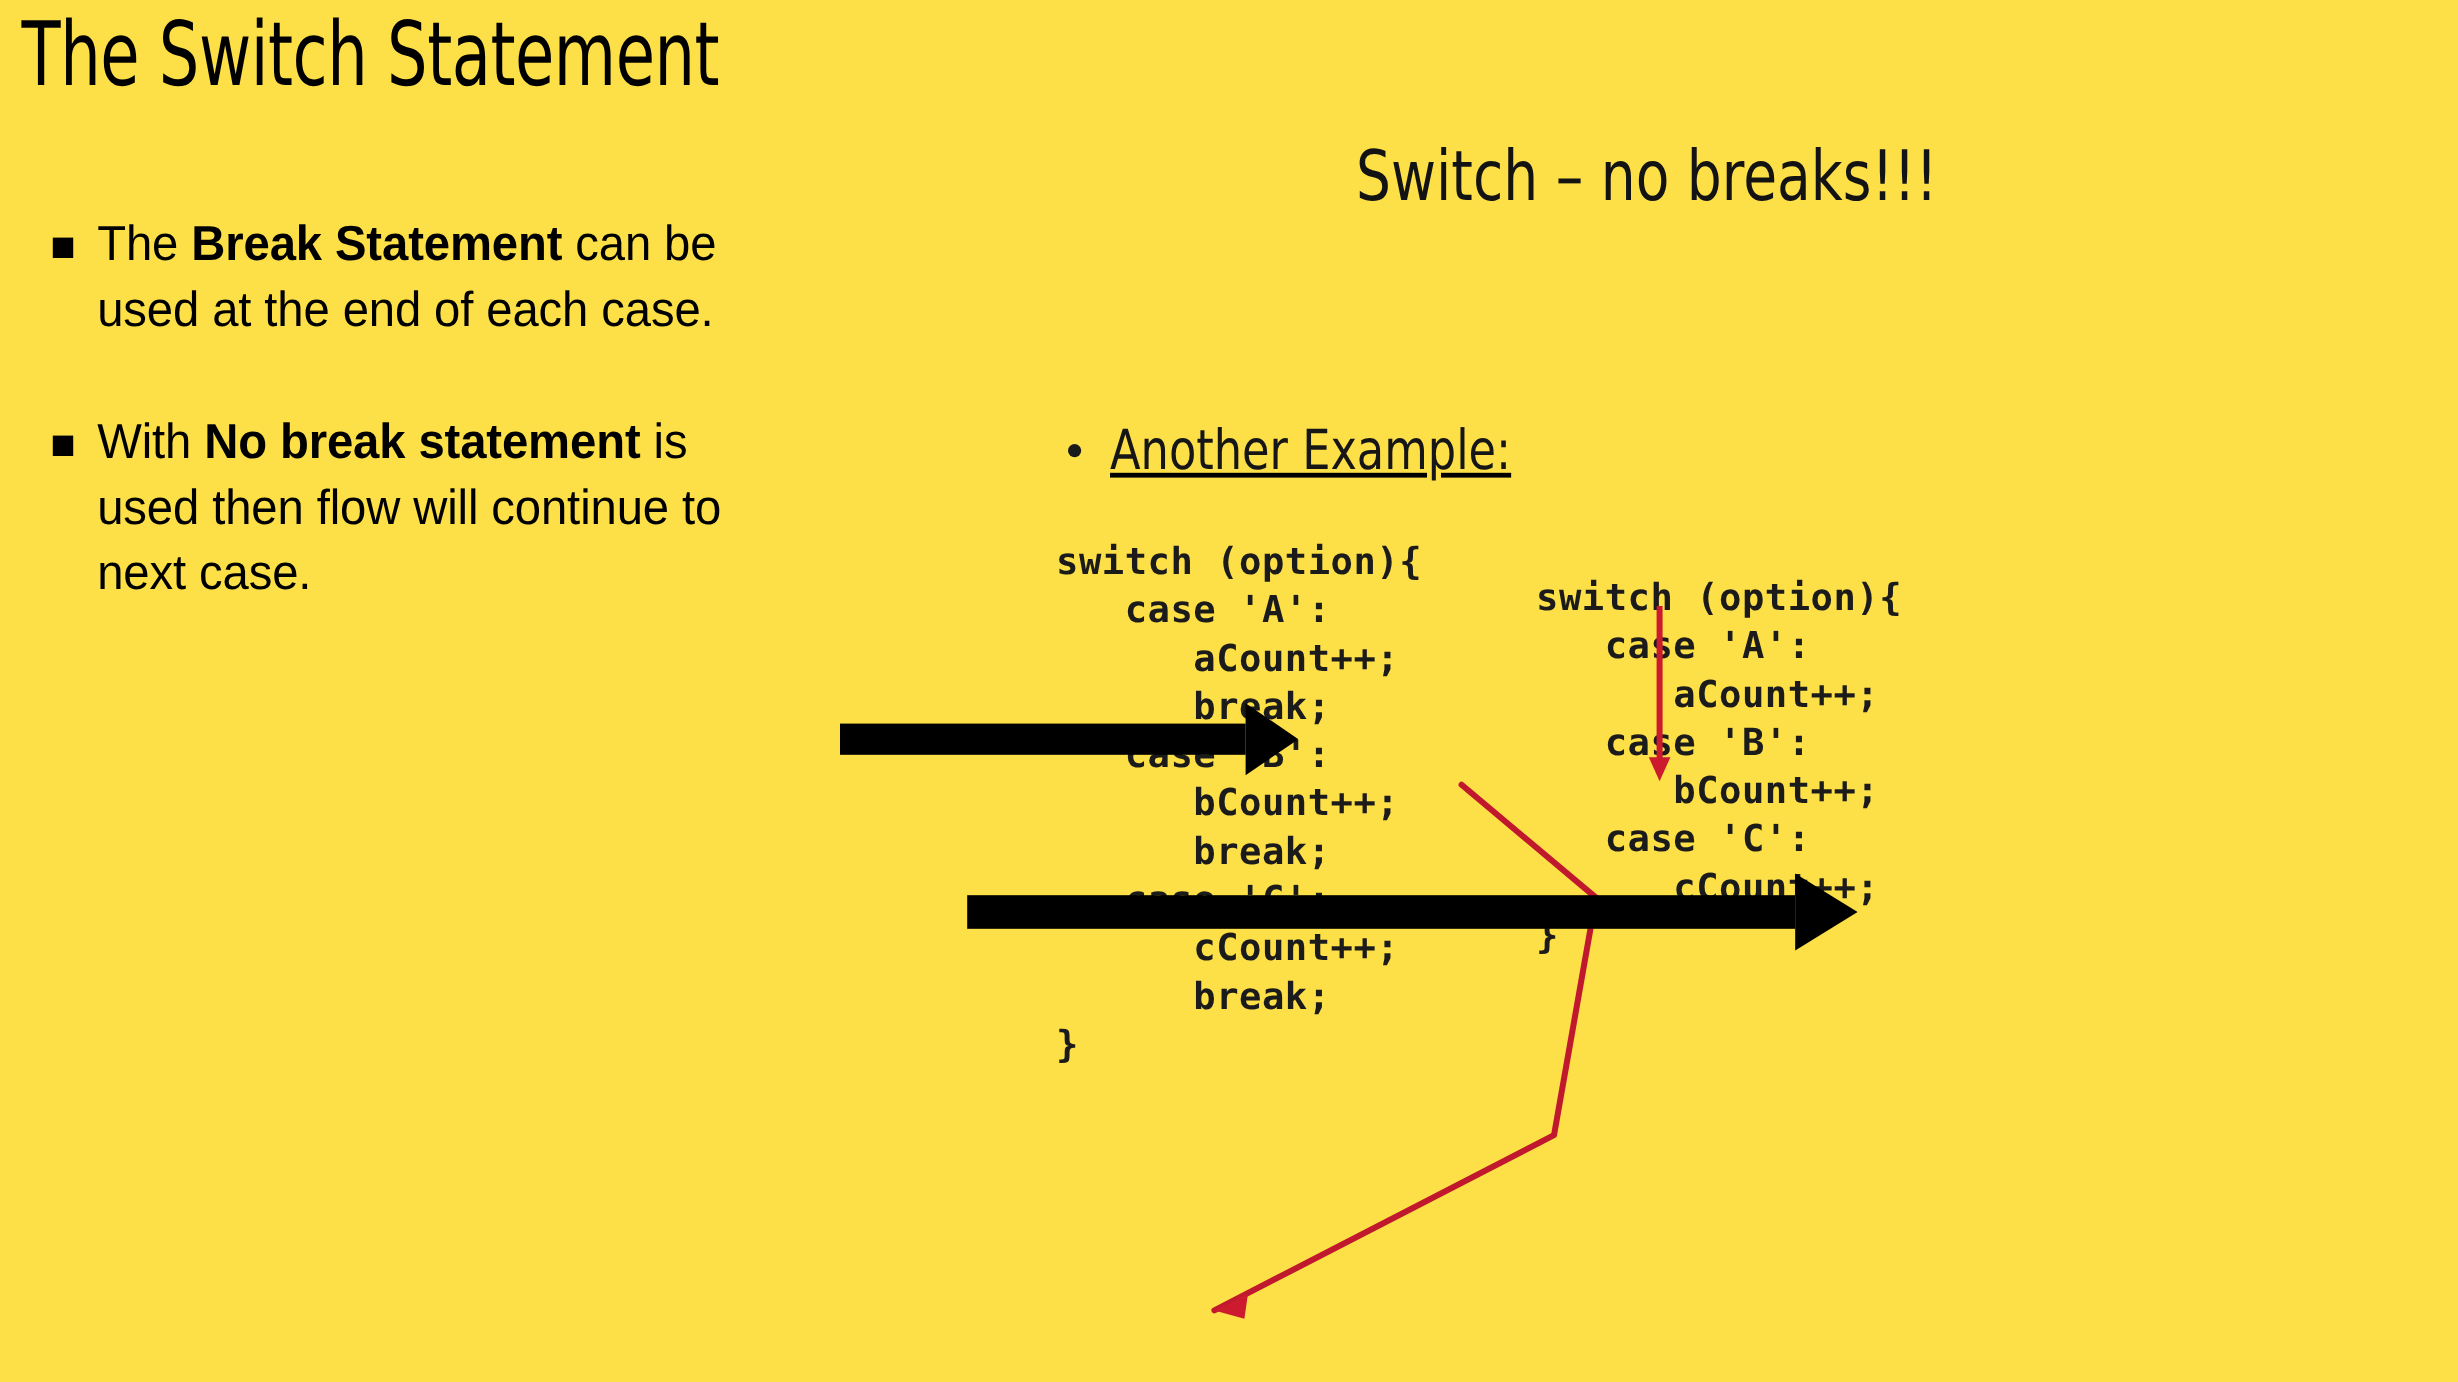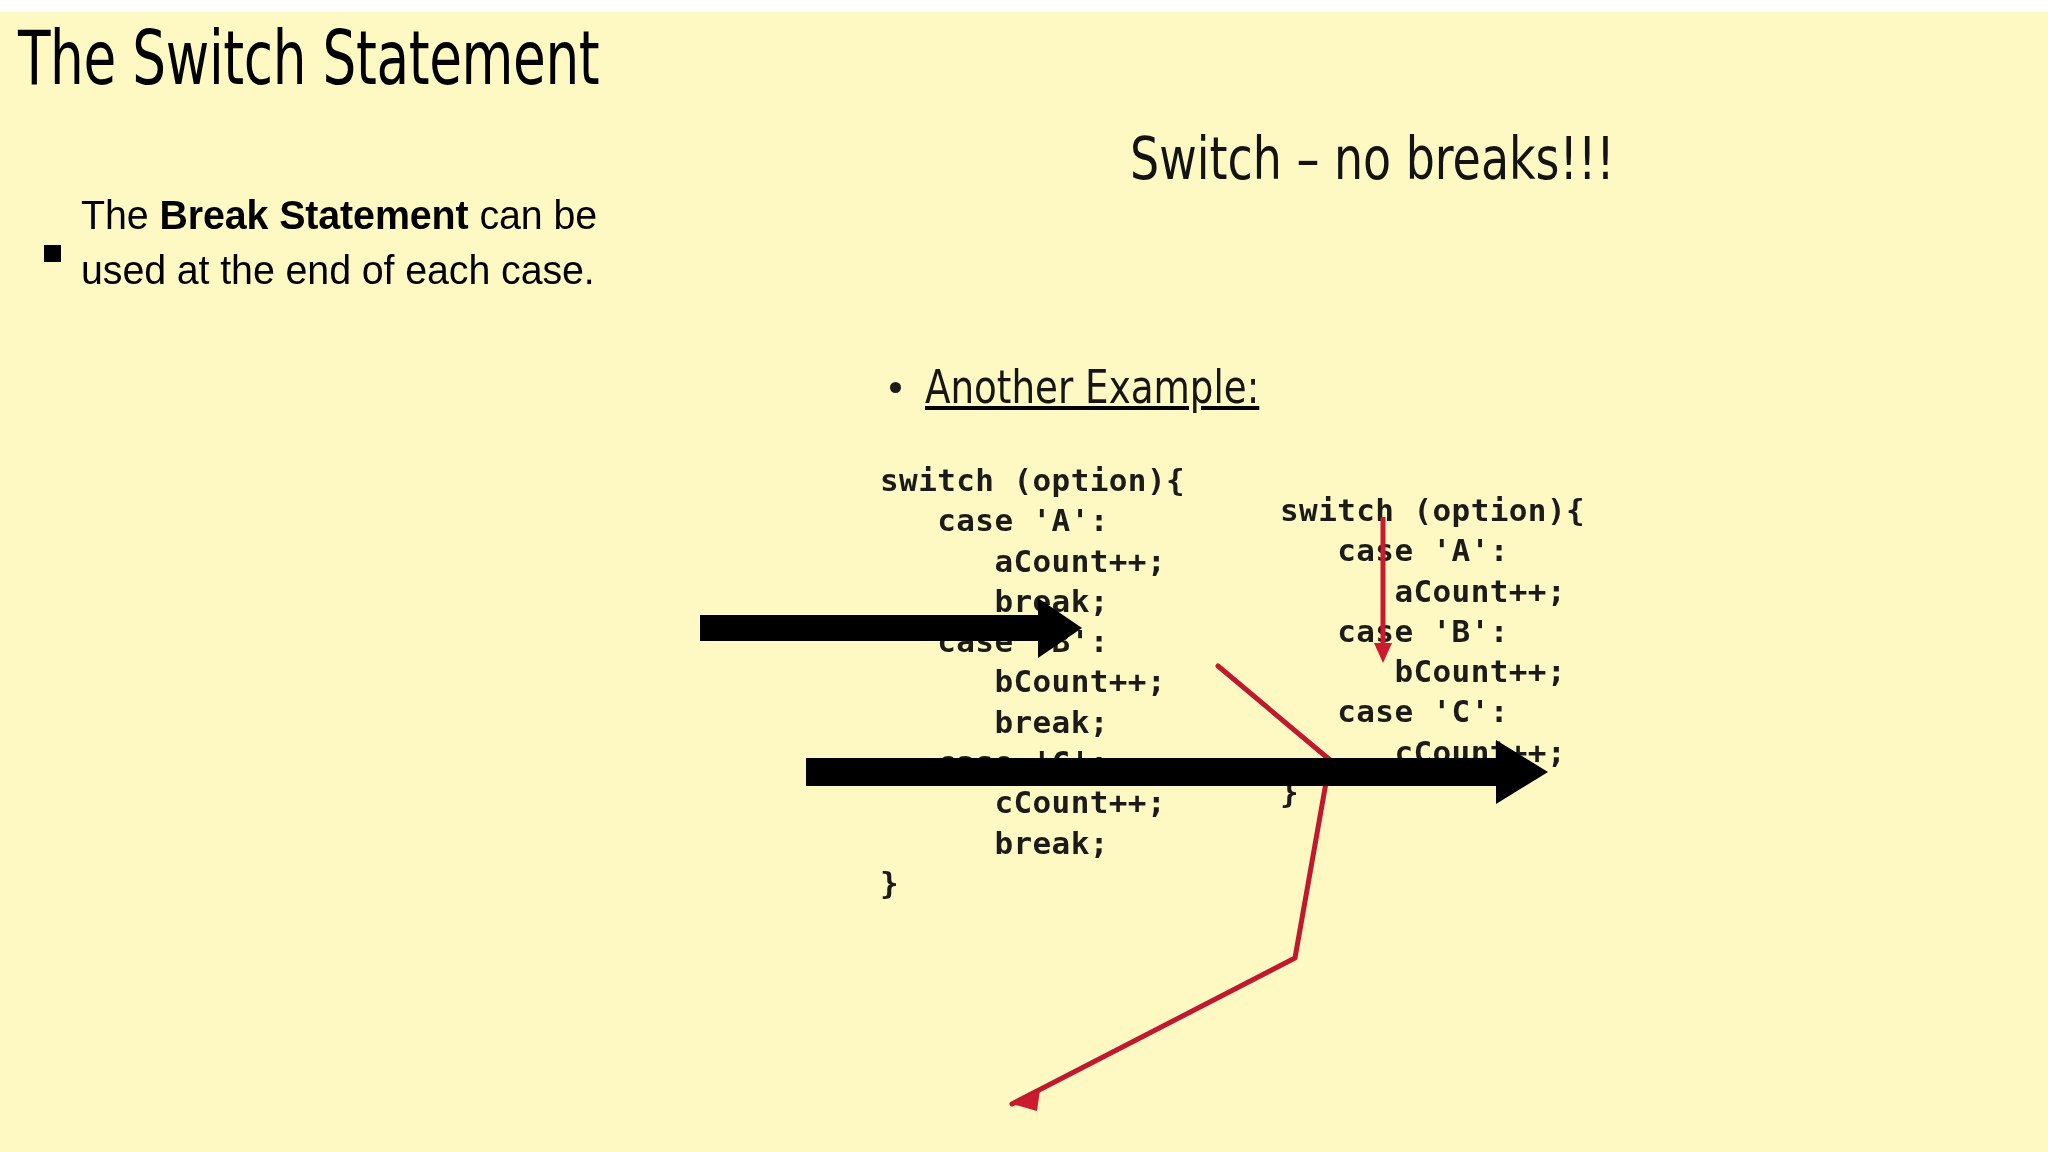"The Switch Statement" #slide { background: #fef9c3 -> #fde047; margin-top: 12px -> none }
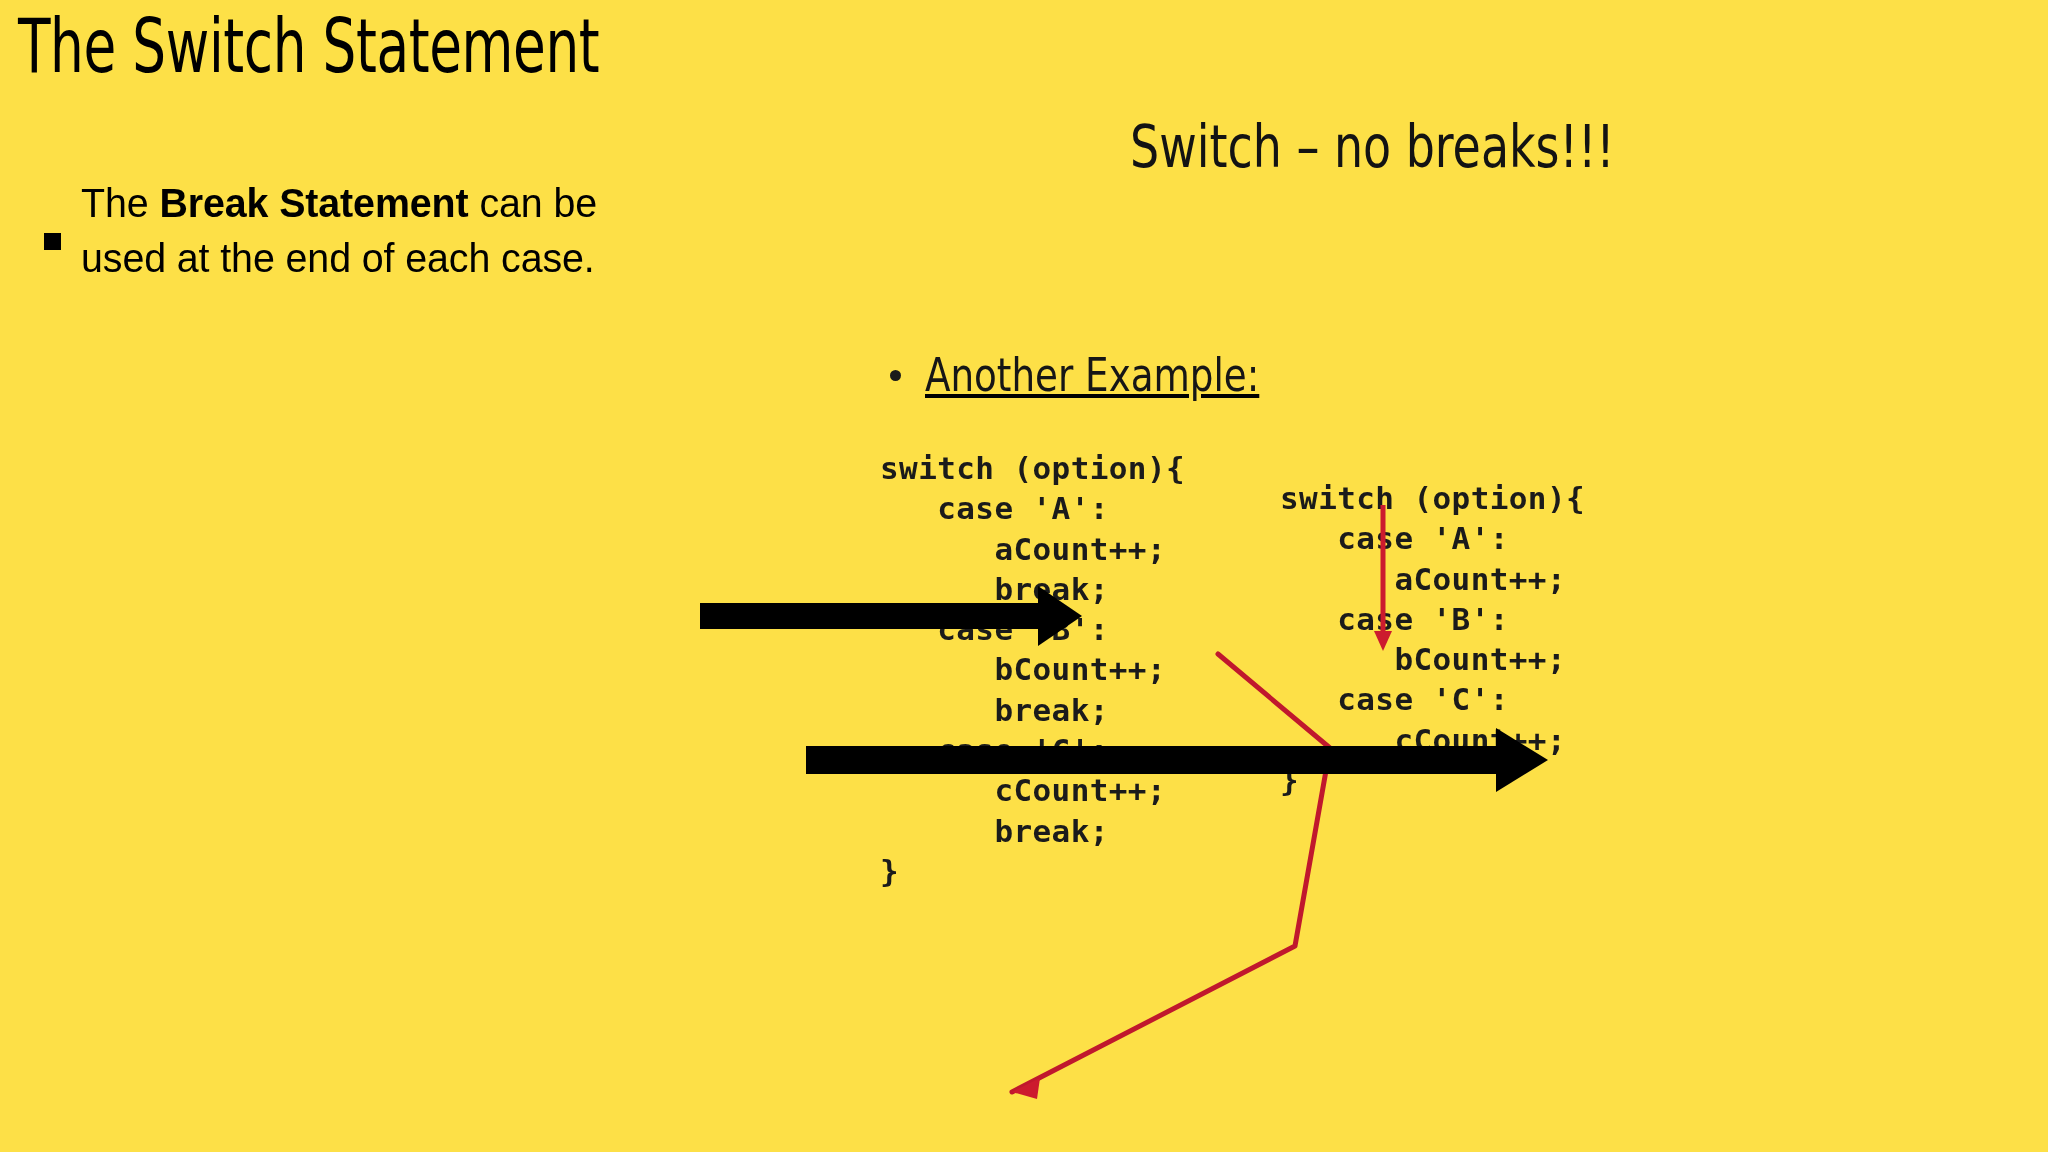"The Break Statement can be" .bullet-item { align-items: center -> flex-start }
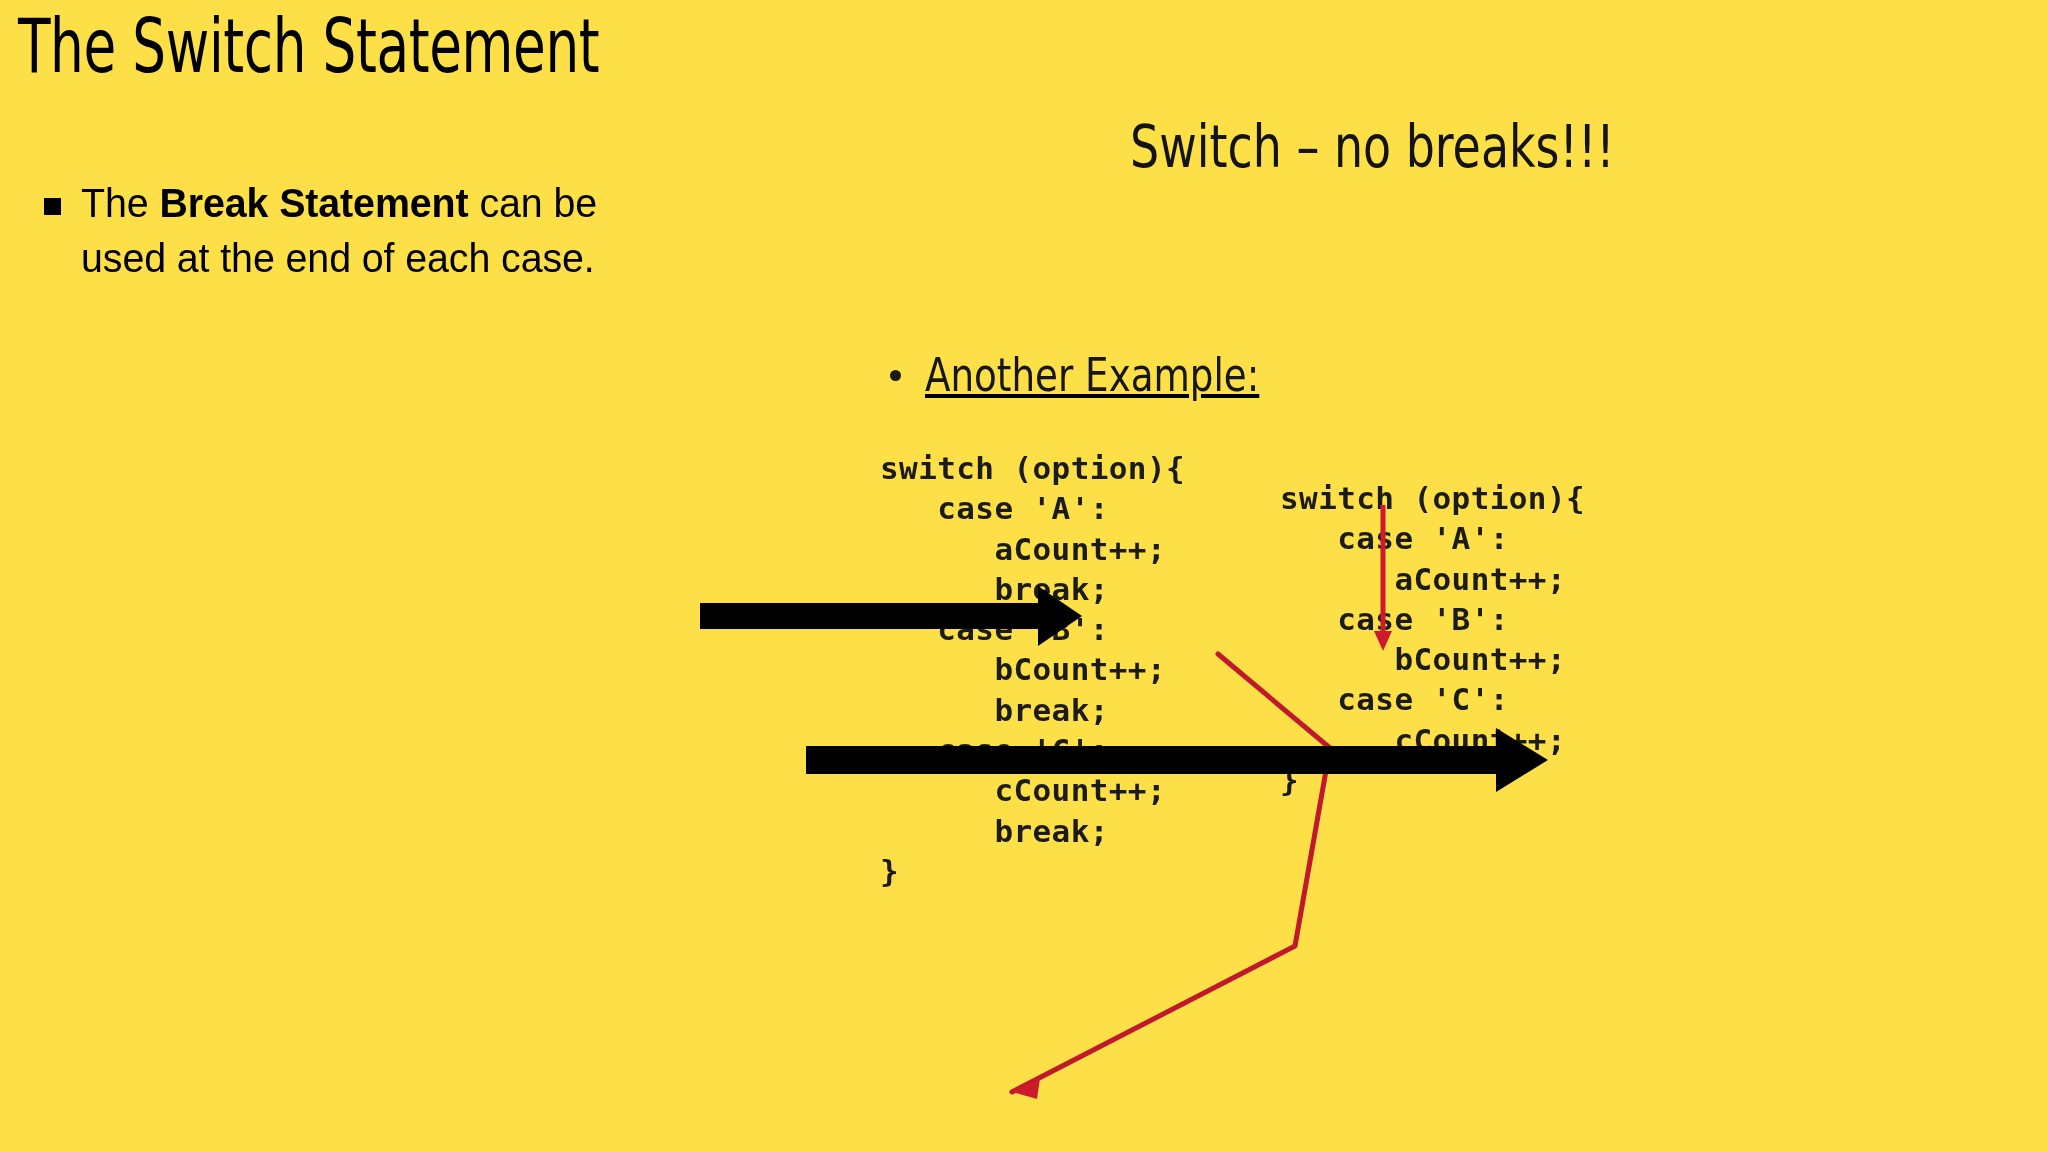"With No break statement is" div.bullet-item { html: none -> <div> <span></span> <span><span>With </span><b>No break statement</b><span> is used then flow will continue to next case.</span></span> </div> }
